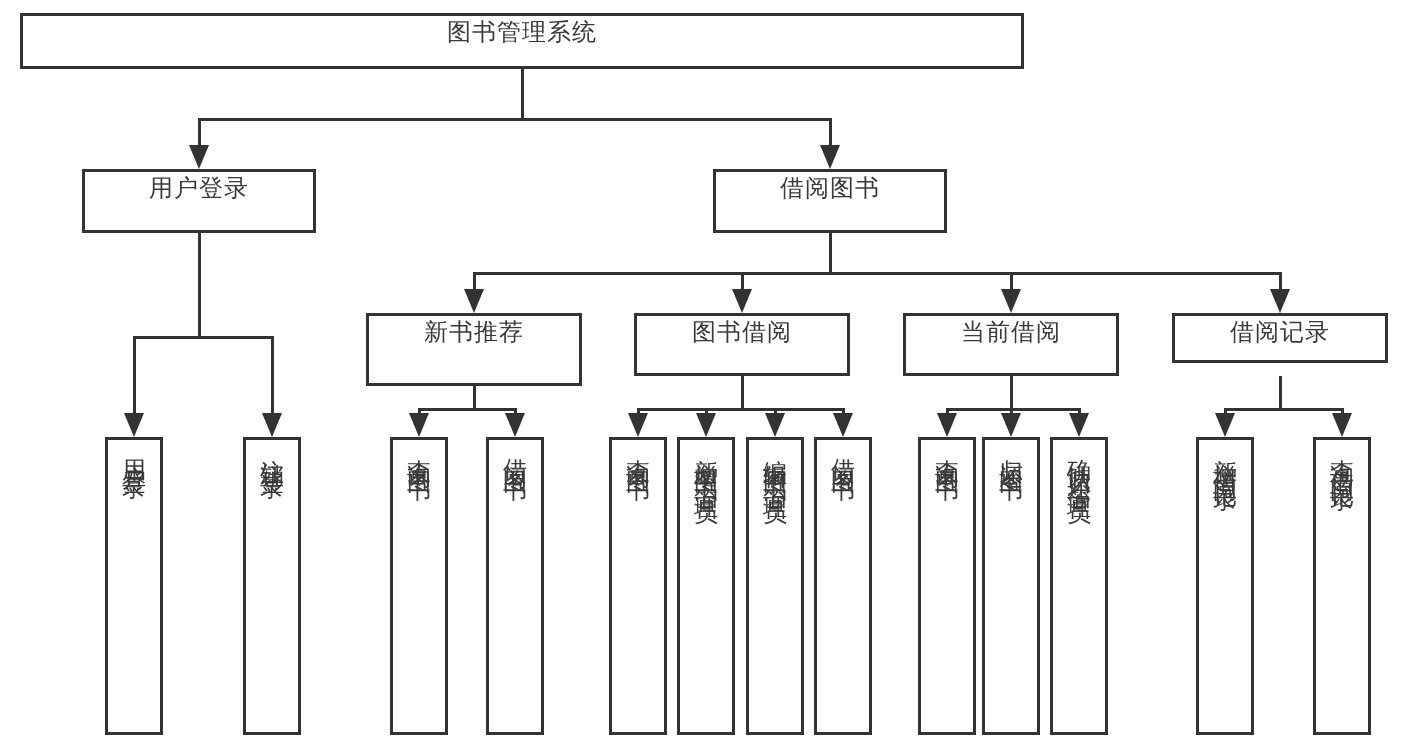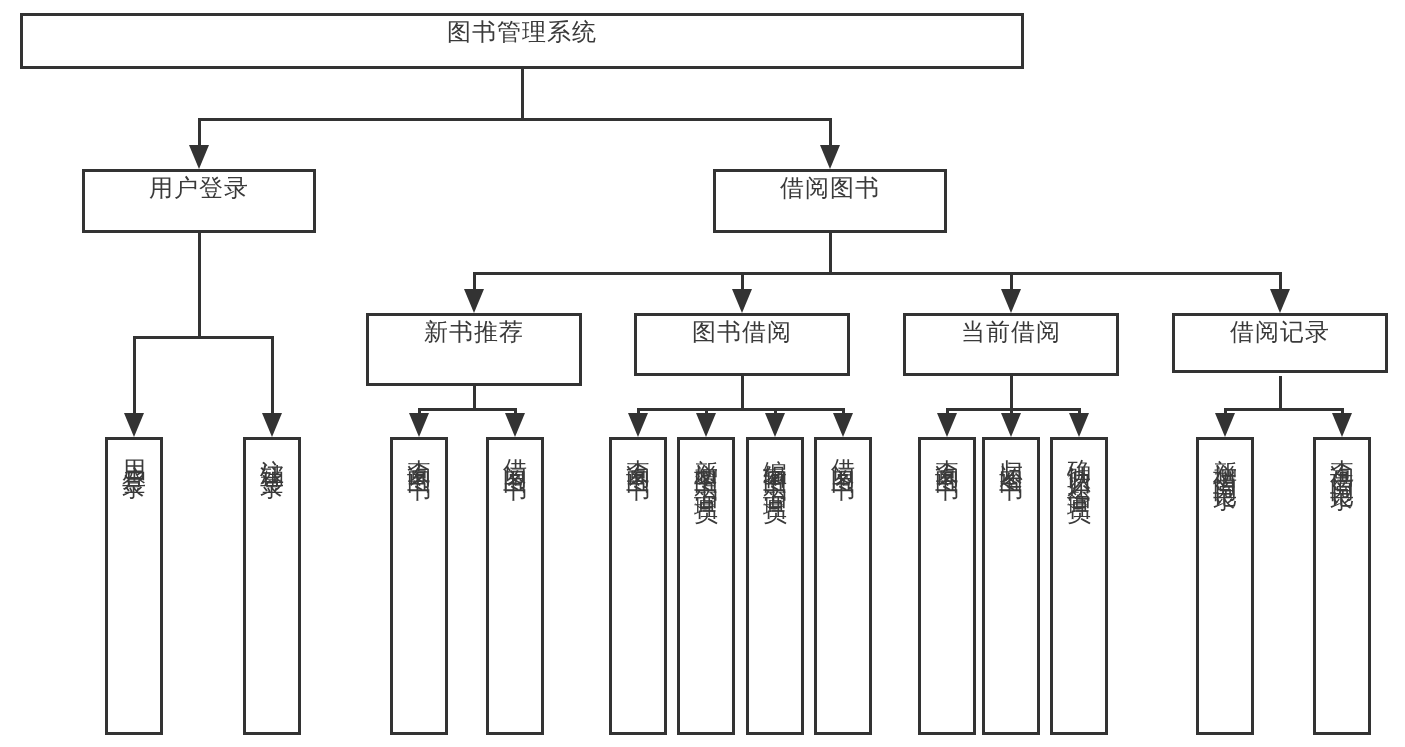"借阅记录" div.node { height: 60px -> 50px }
